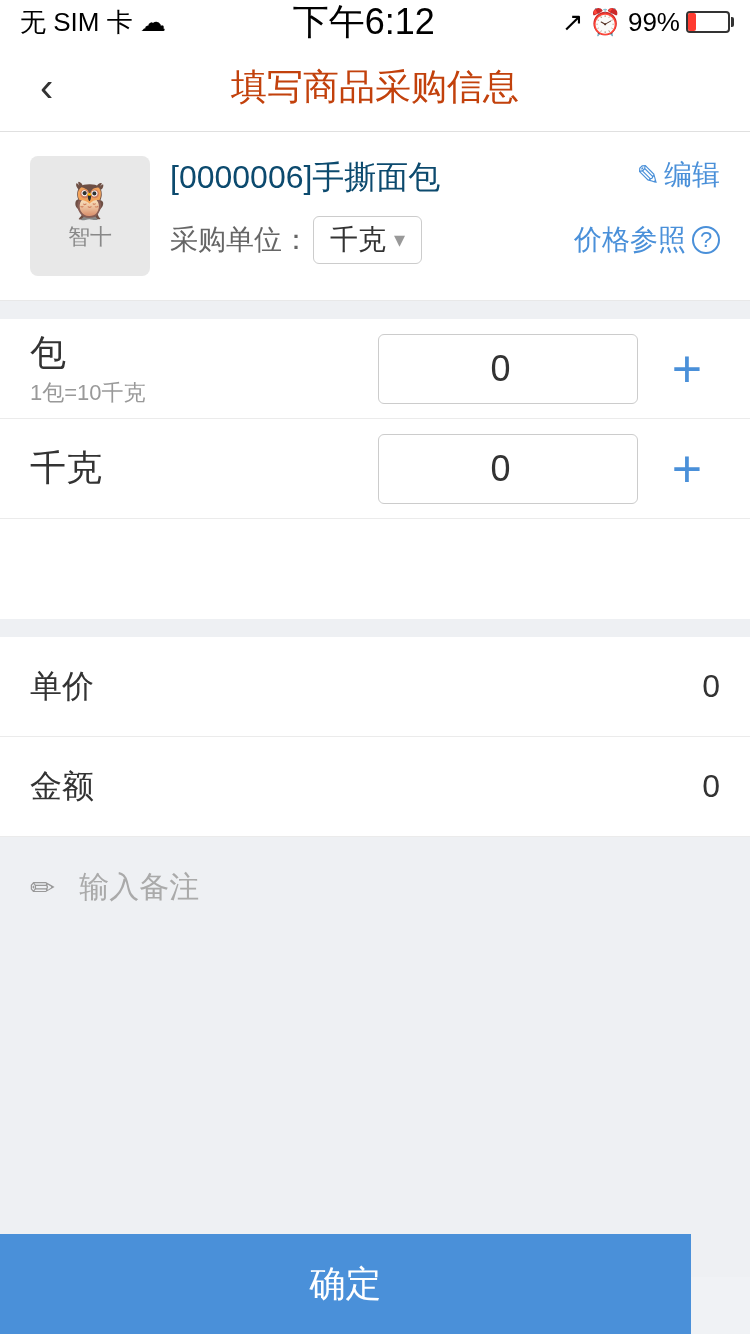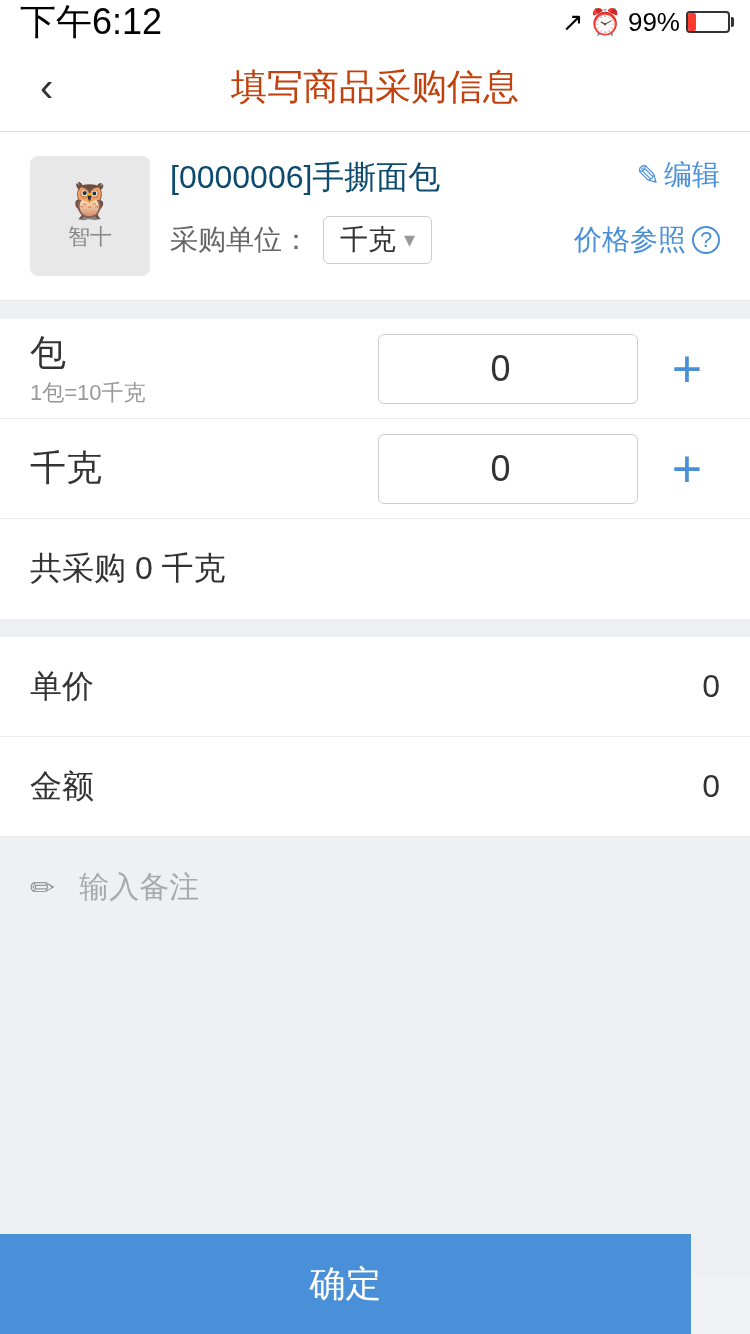"无 SIM 卡 ☁" div.status-left { html: none -> <div> <span>无 SIM 卡 ☁</span> </div> }
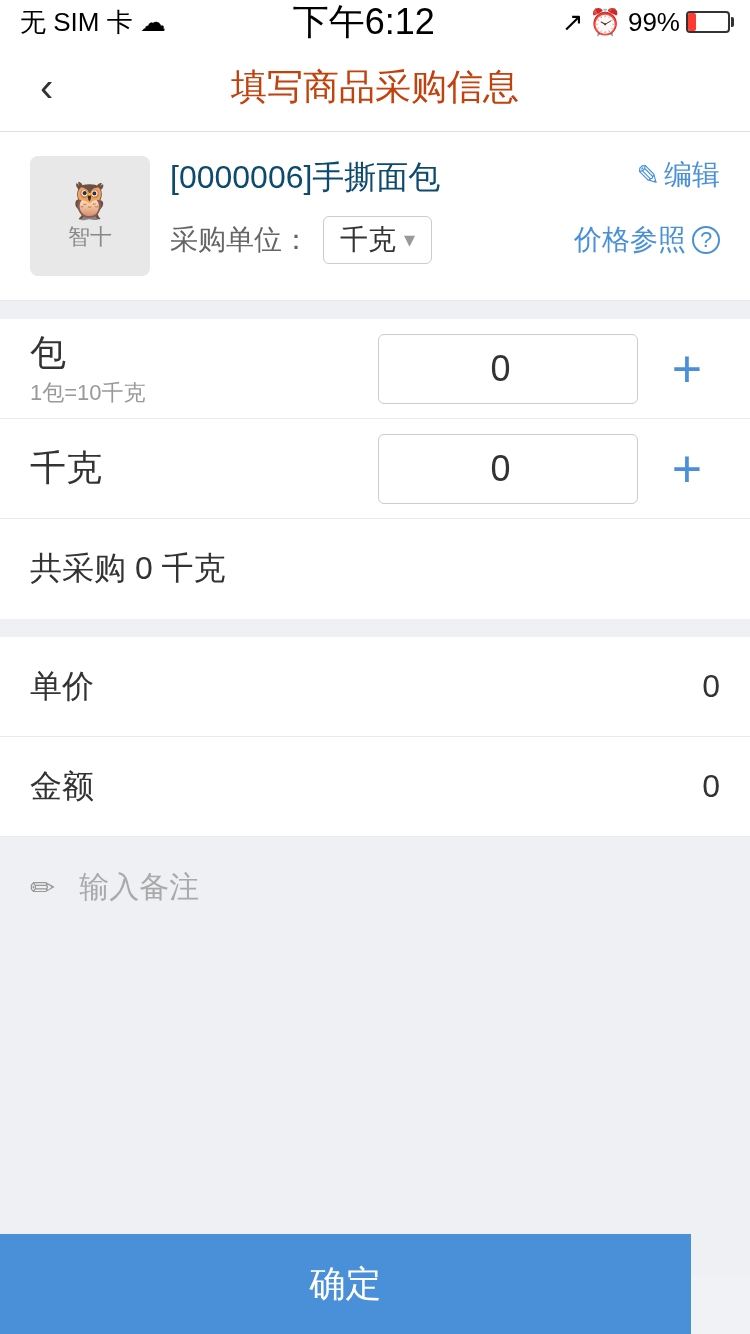"采购单位：" div { gap: 13px -> 3px }
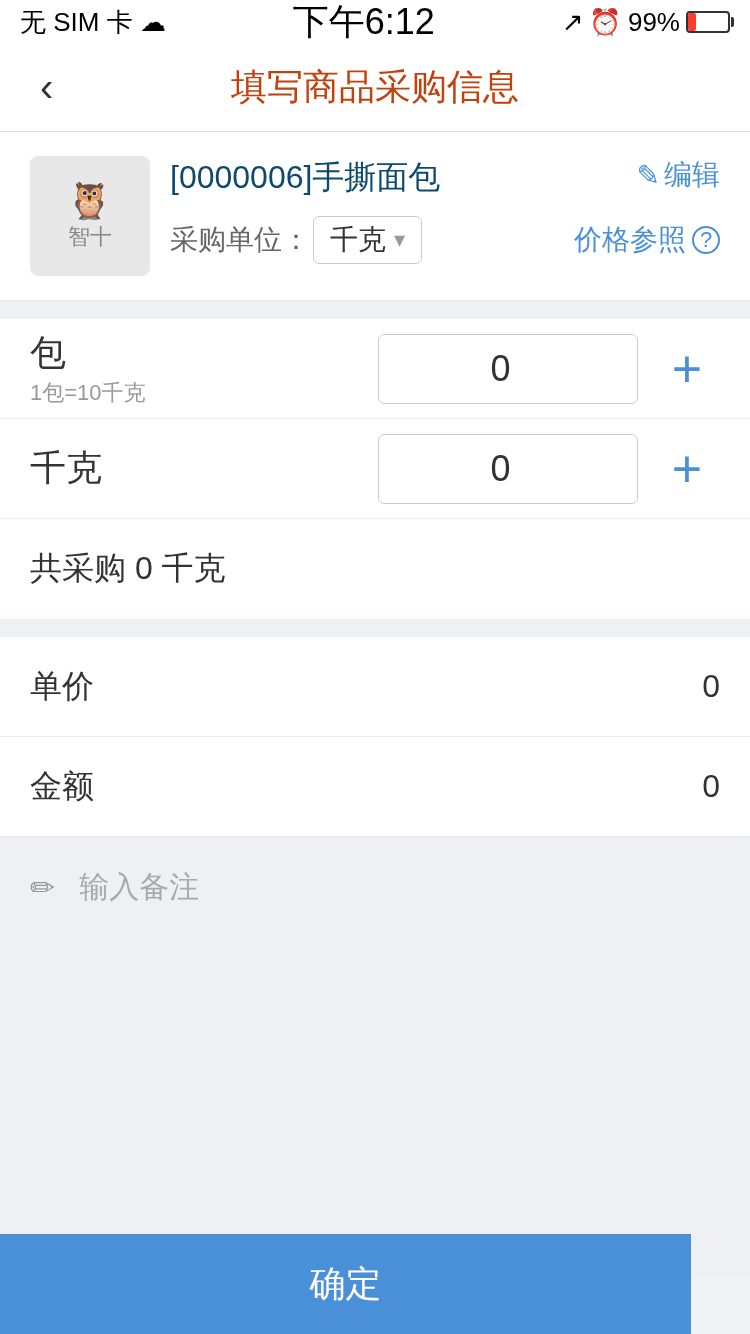"共采购 0 千克" span.total-text { html: <span>共采购 0 千克</span> -> none }
